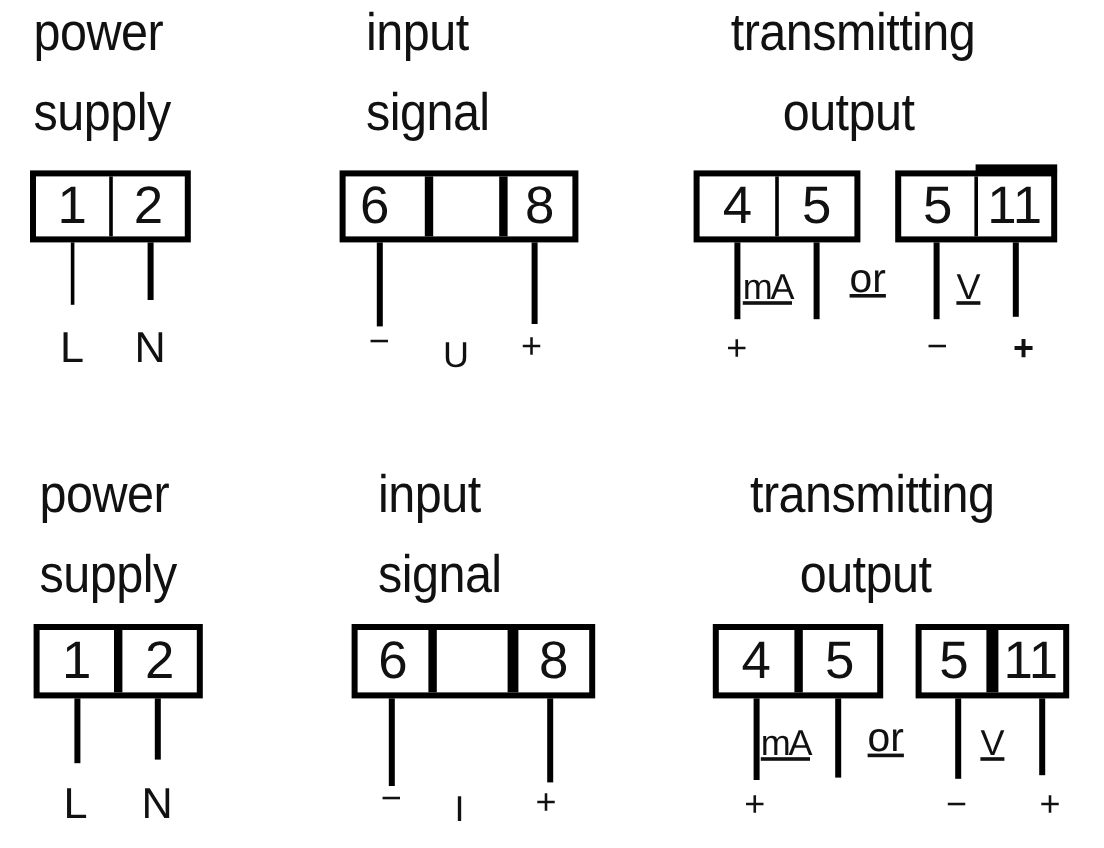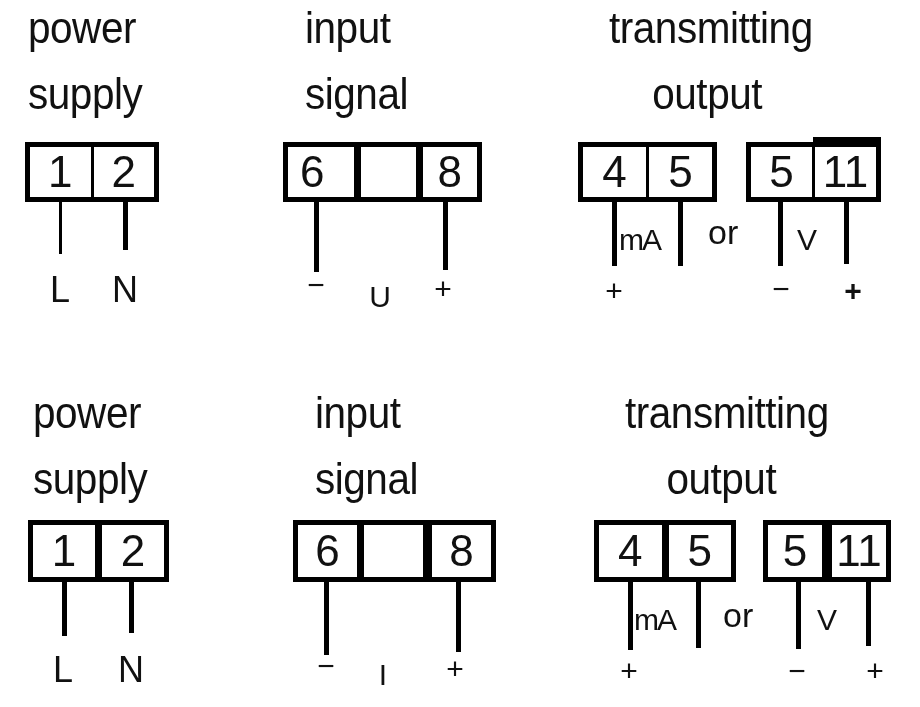"mA" .mid { text-decoration: none -> underline }
